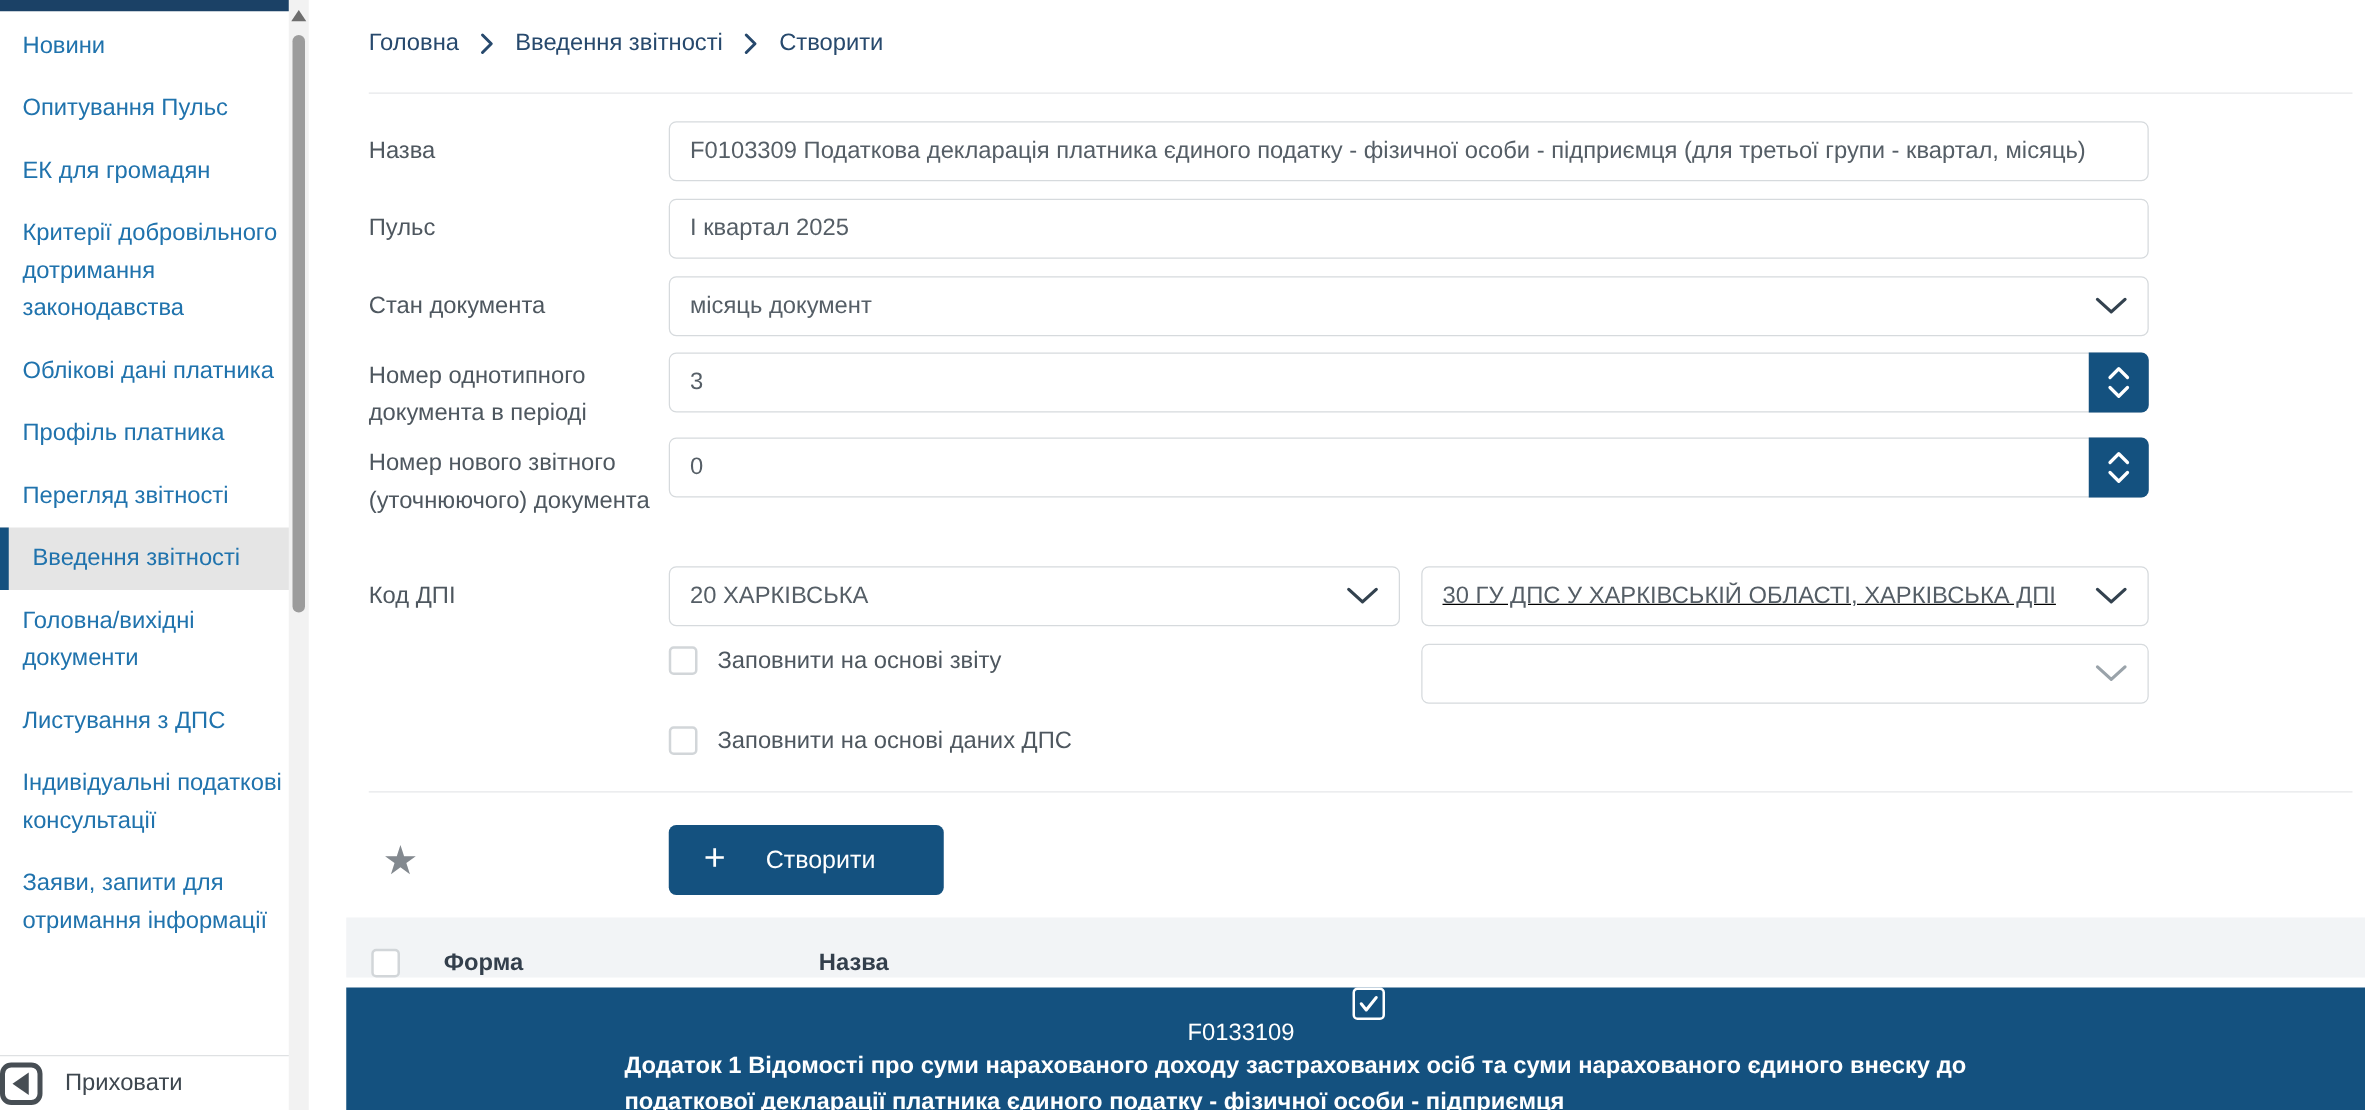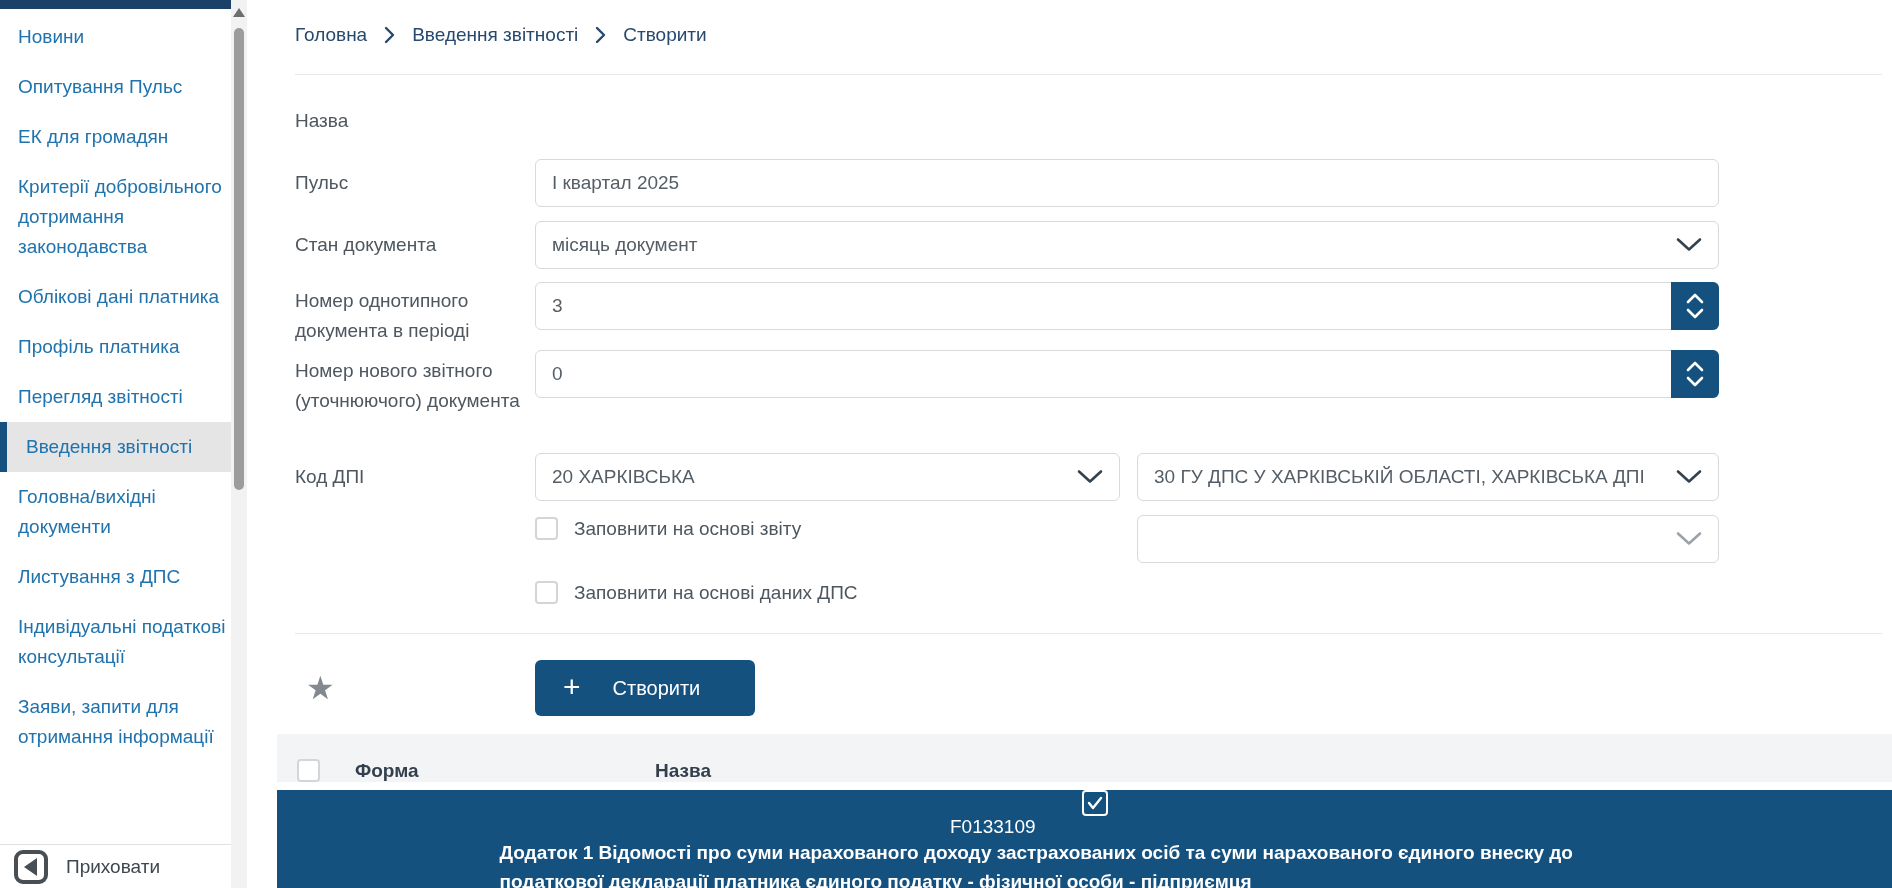"F0103309 Податкова декларація платника" div.field { html: none -> <div> <input> </div> }
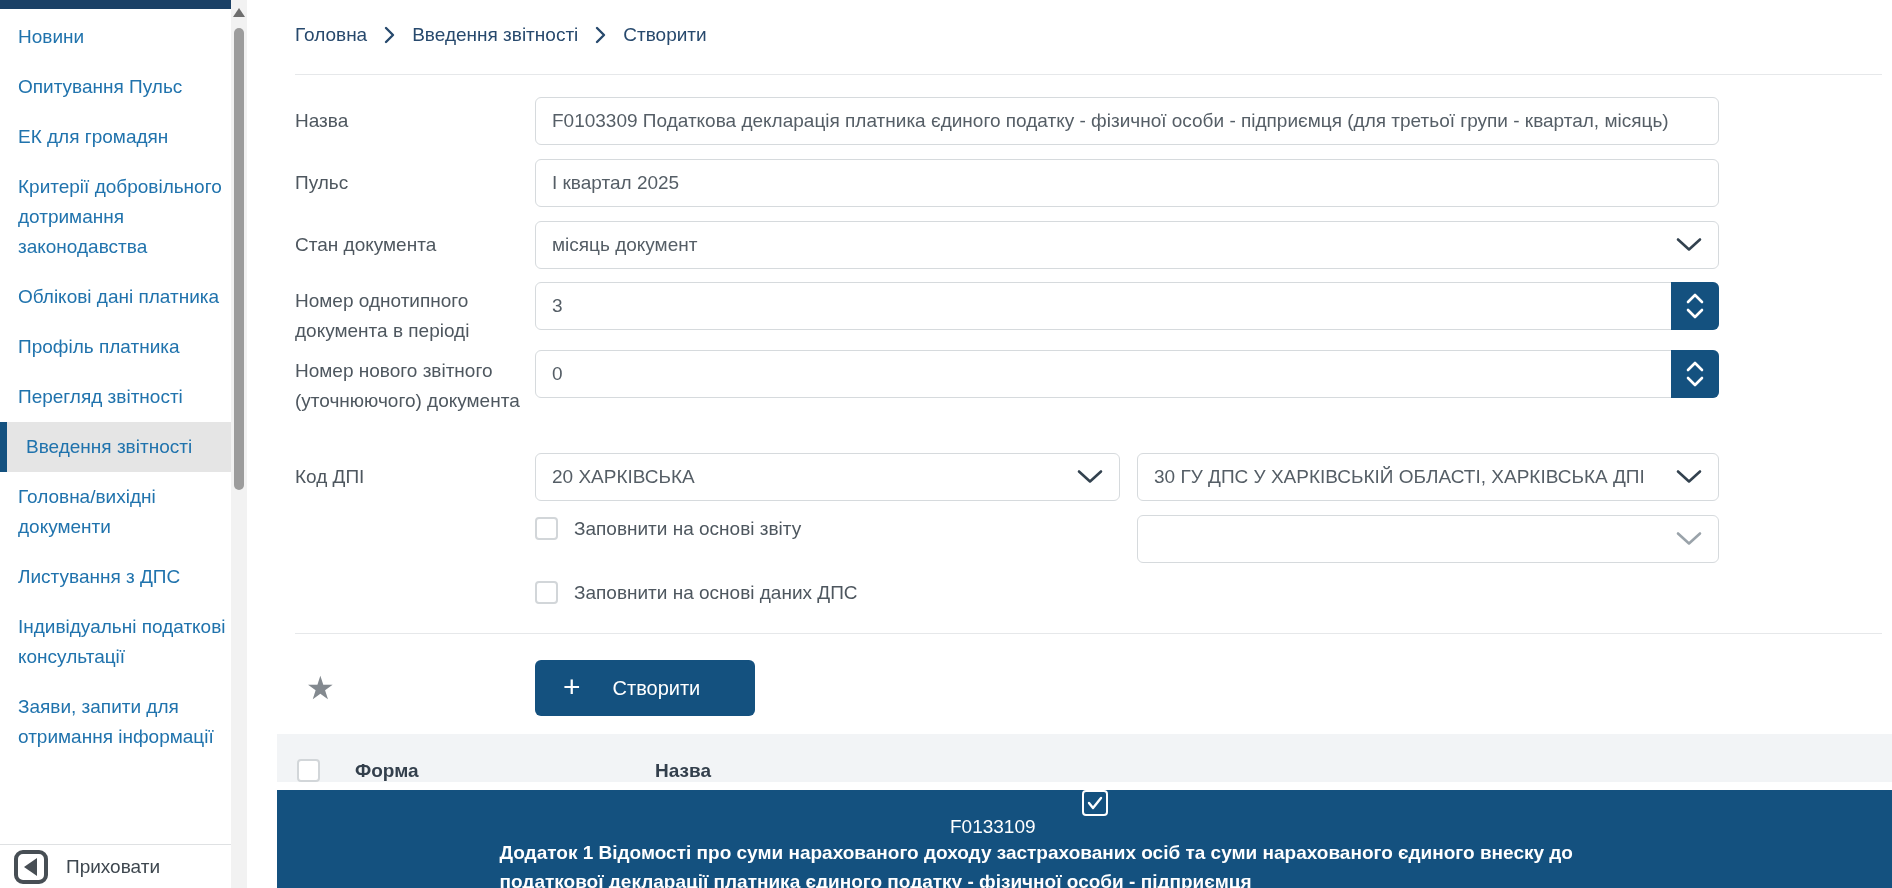"30 ГУ ДПС У ХАРКІВСЬКІЙ" div.field { text-decoration: none -> underline }
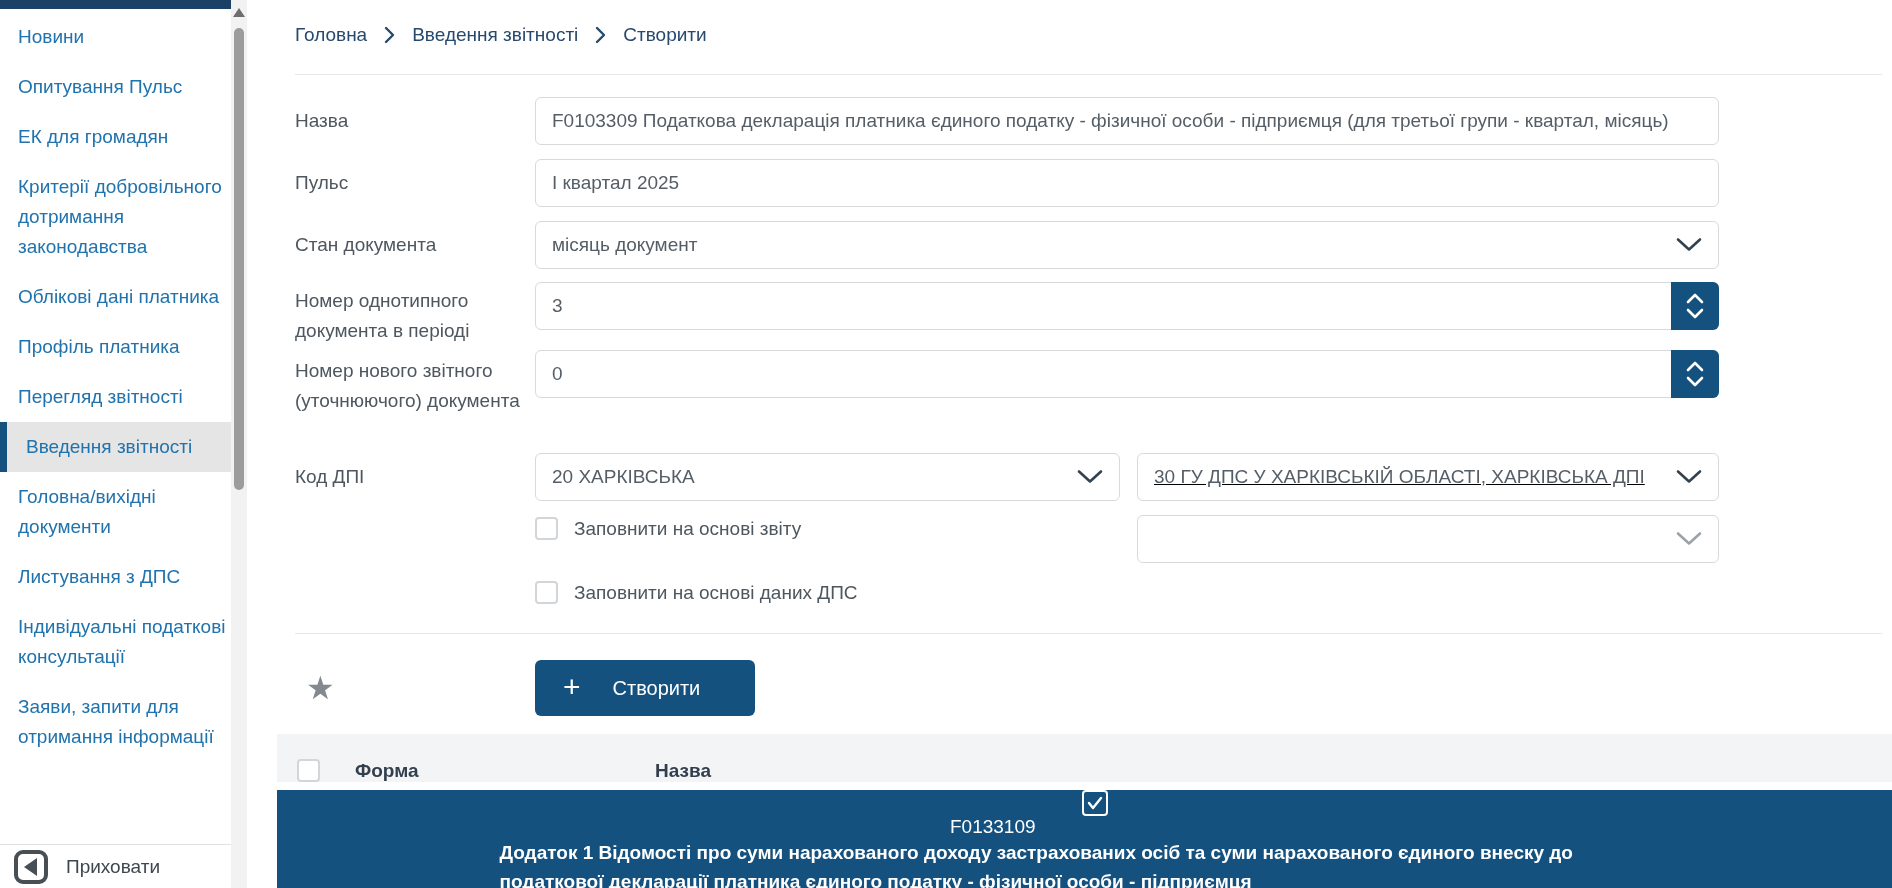"Приховати" .hide-bar { padding-left: 14px -> none }
